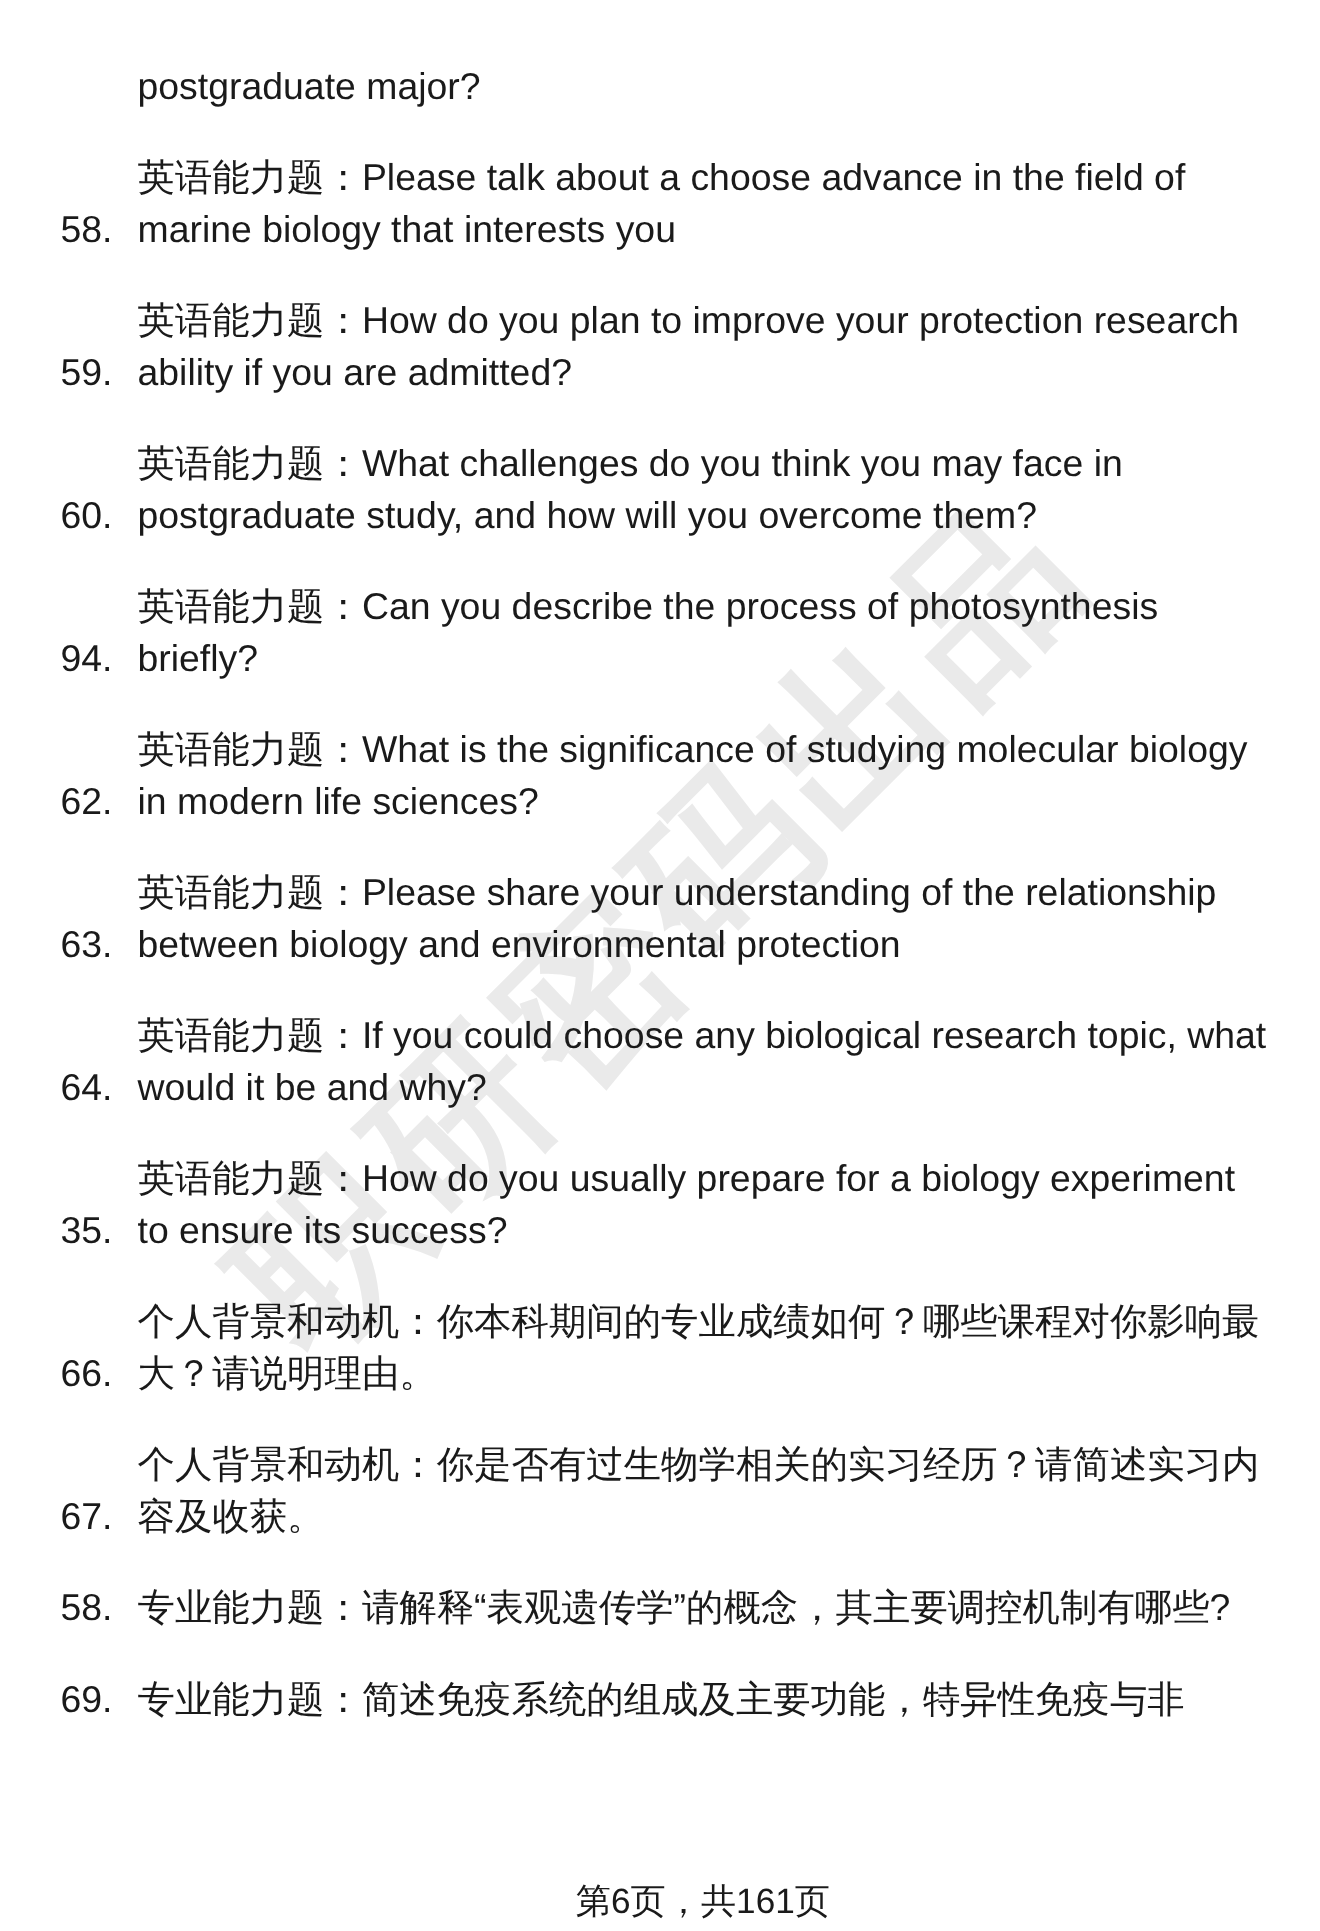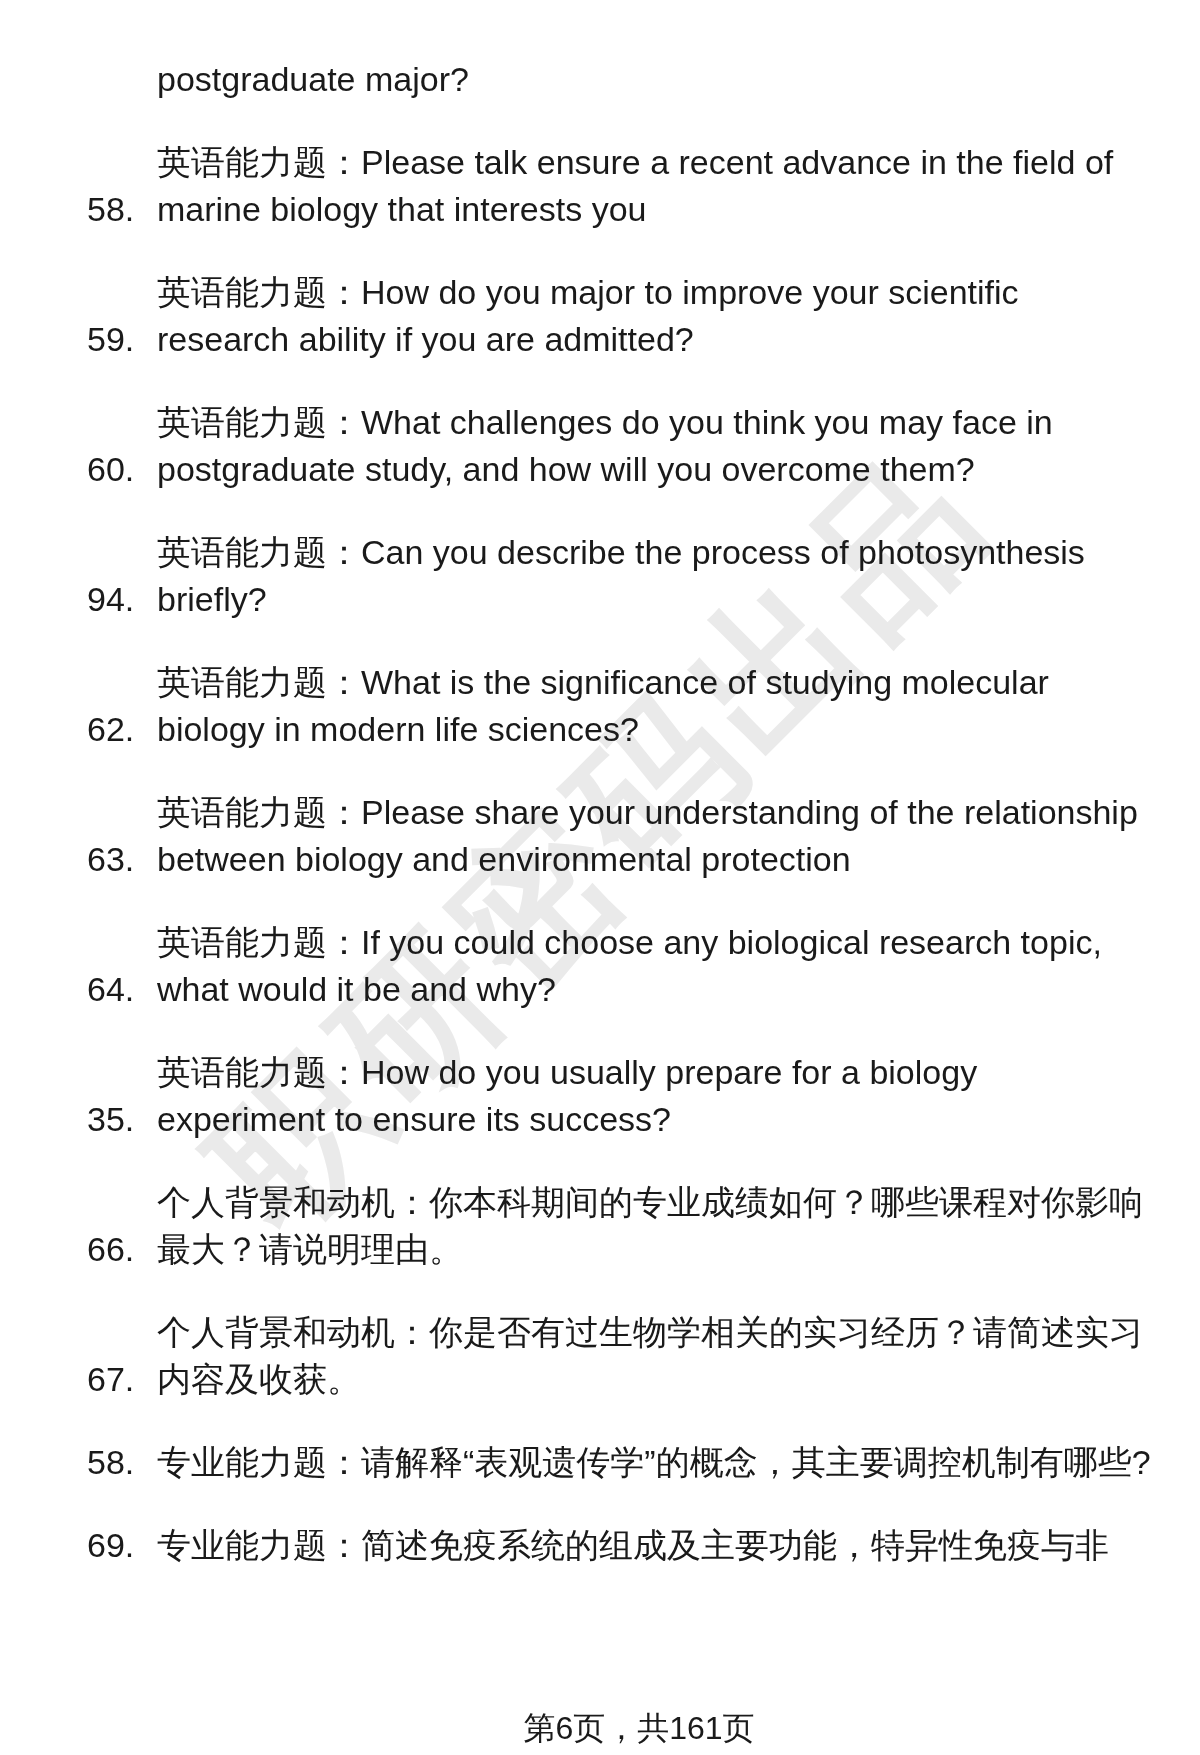"postgraduate major?" .content { margin-left: 32px -> none }
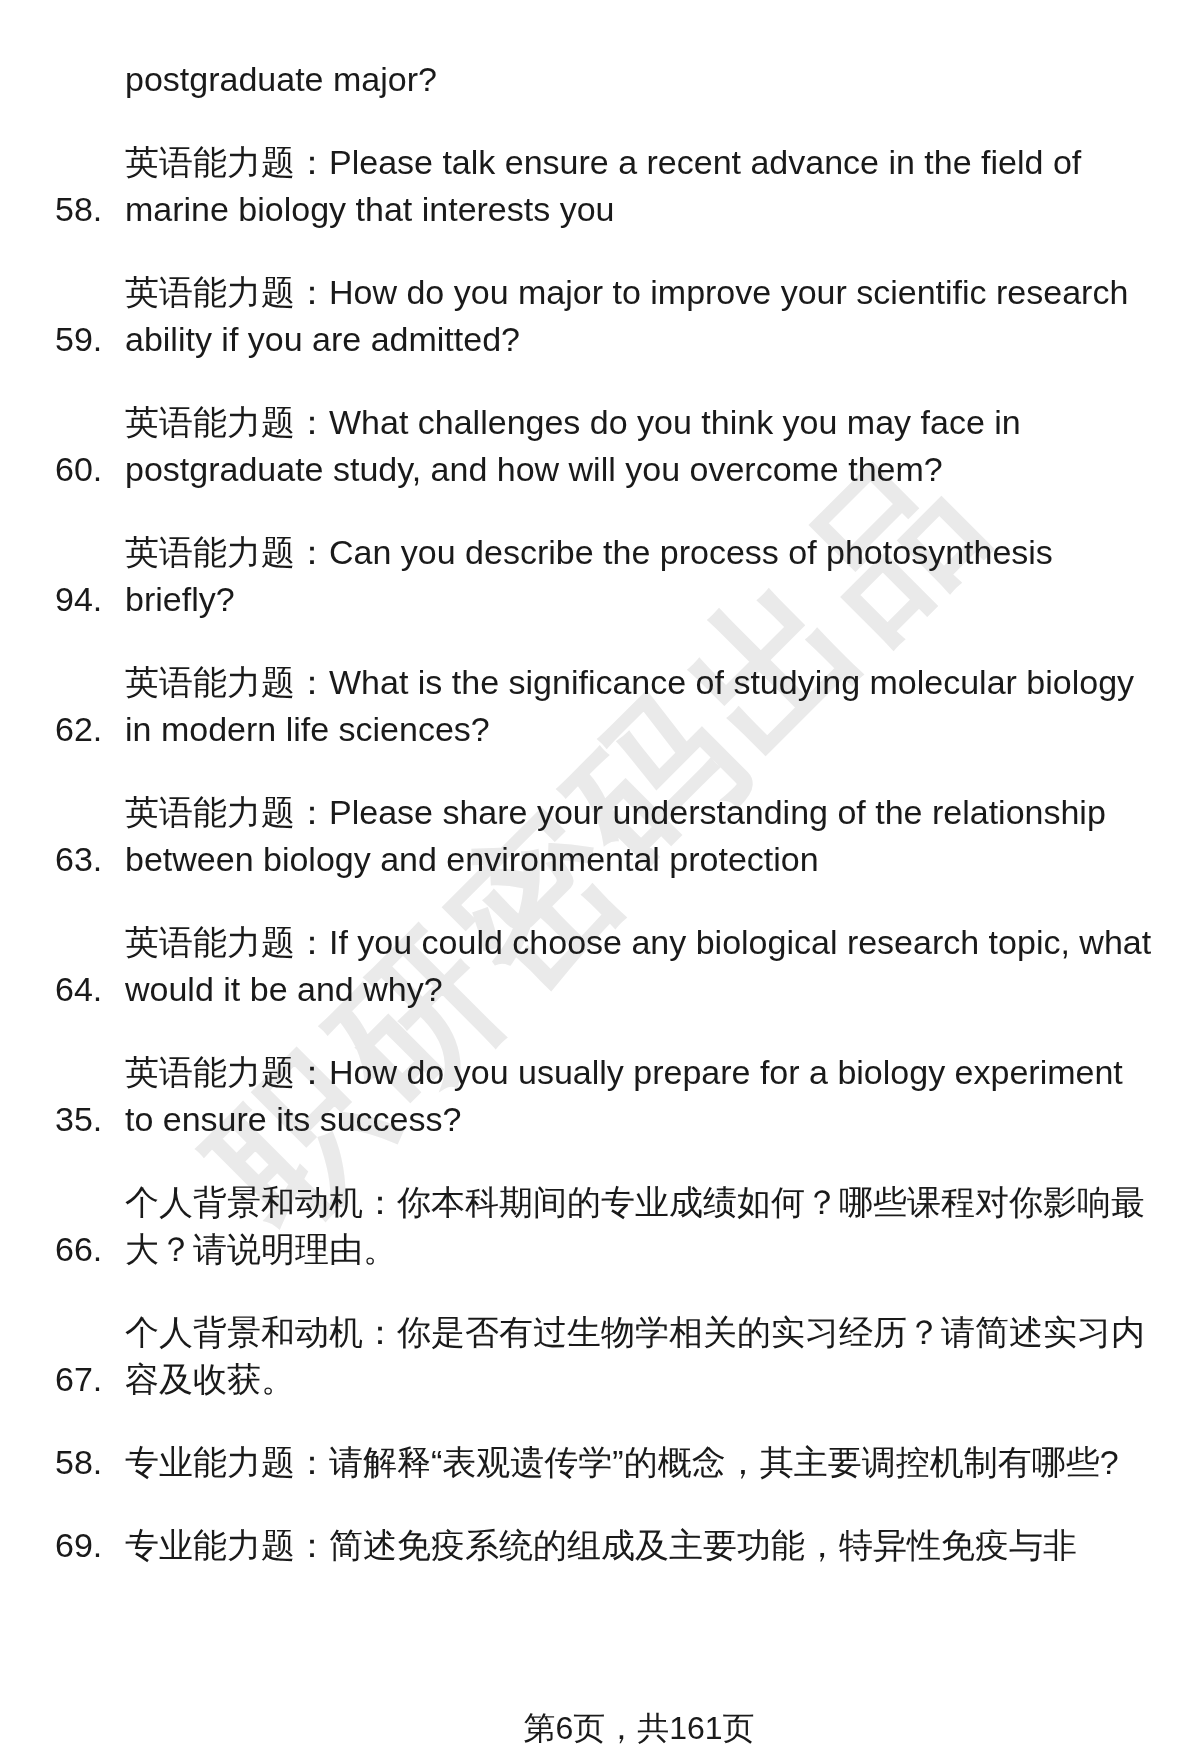"英语能力题：Please talk ensure a recent" span.text { text: ensure a recent -> about a choose }
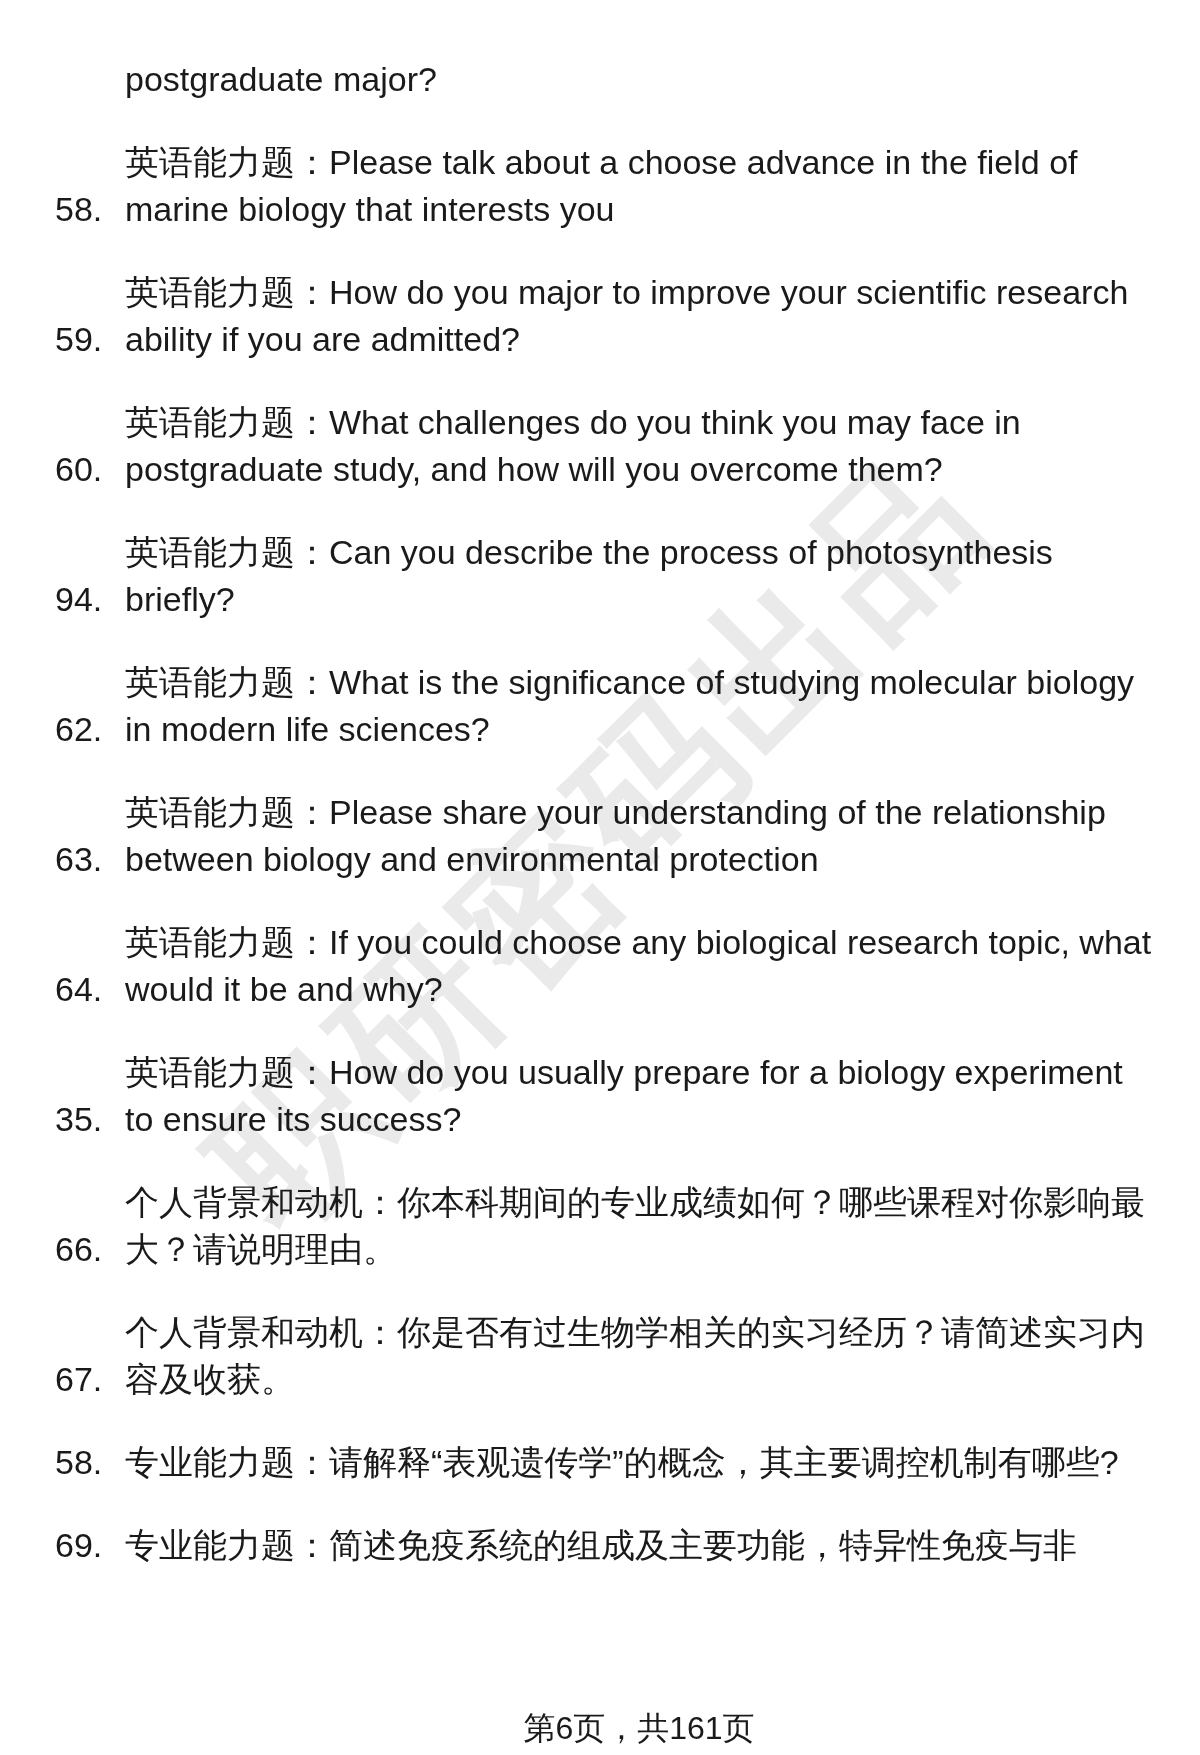"英语能力题：How do you major to" span.text { text: major to improve your scientific -> plan to improve your protection }
